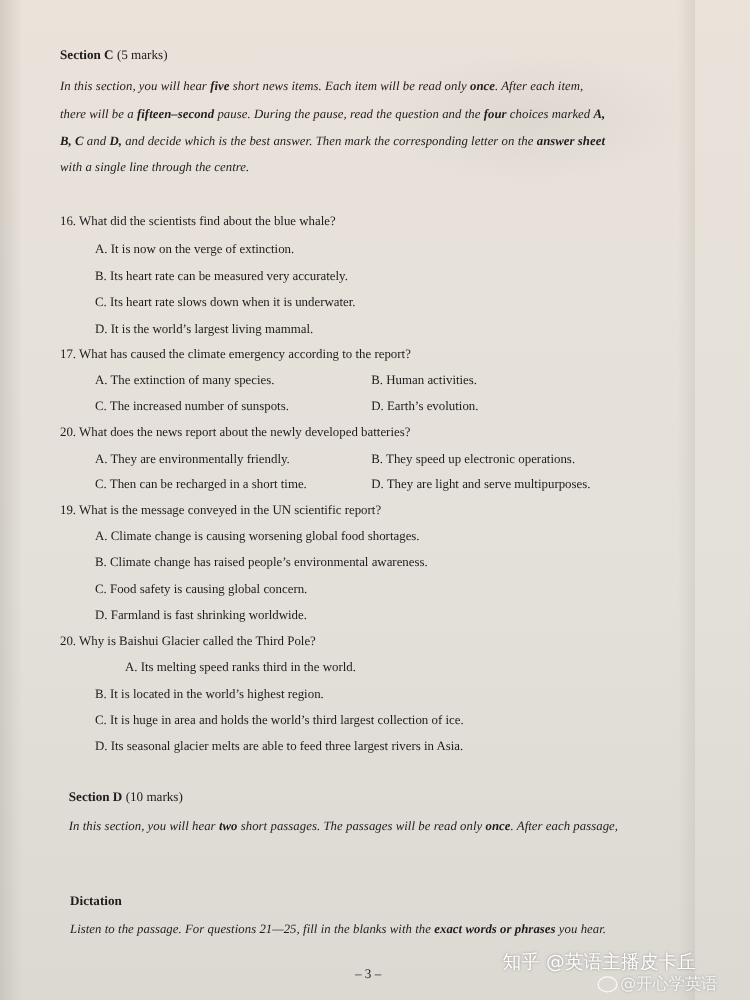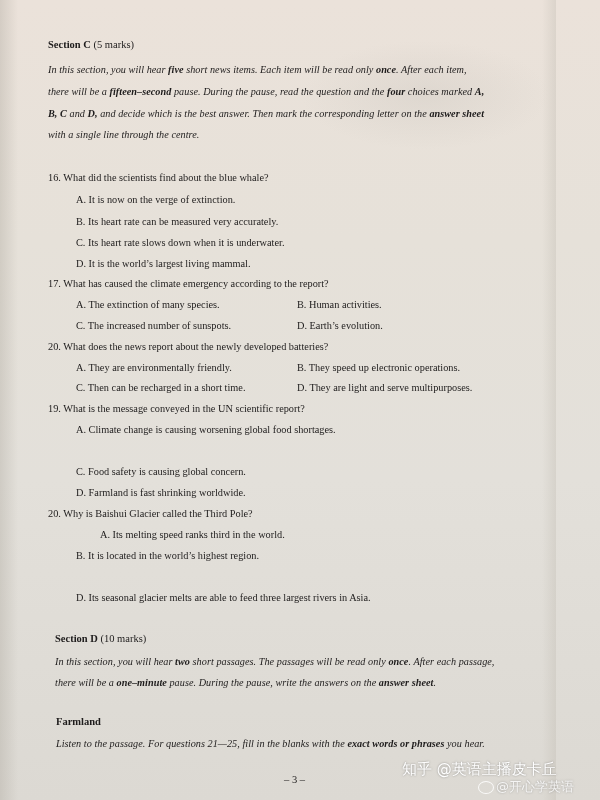"B. Climate change has raised" div.line { html: none -> <div>B. Climate change has raised people’s environmental awareness.</div> }
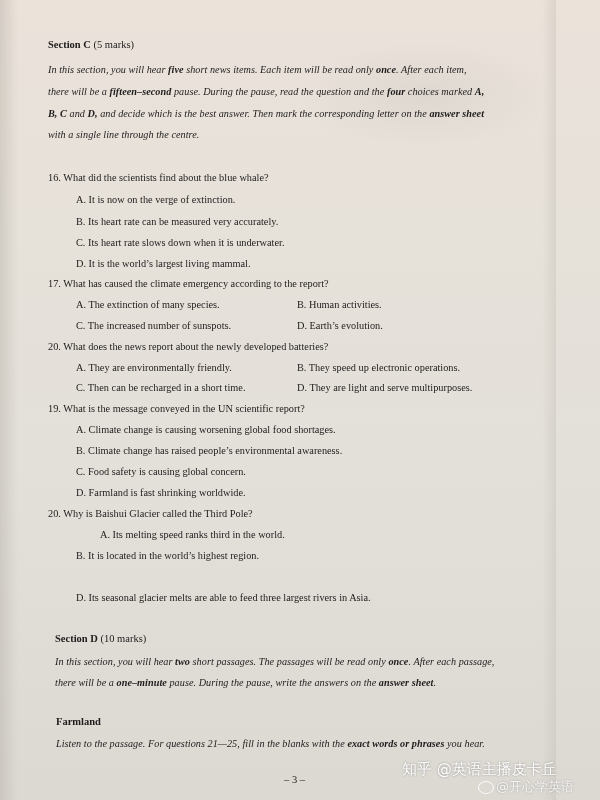"C. It is huge in" div.line { html: none -> <div>C. It is huge in area and holds the world’s third largest collection of ice.</div> }
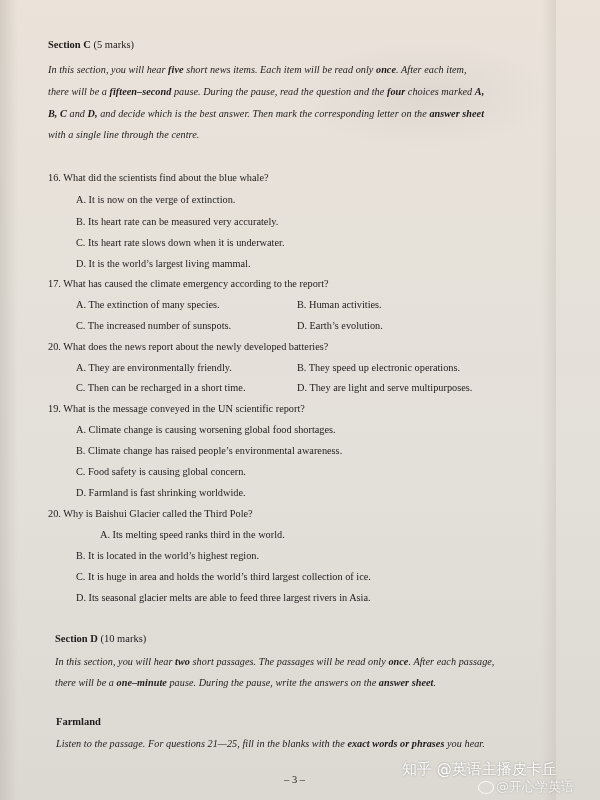"there will be a one–minute" div.line { html: <div><span>there will be a </span><b>one–minute</b><span> pause. During the pause, write the answers on the </span><b>answer sheet</b><span>.</span></div> -> none }
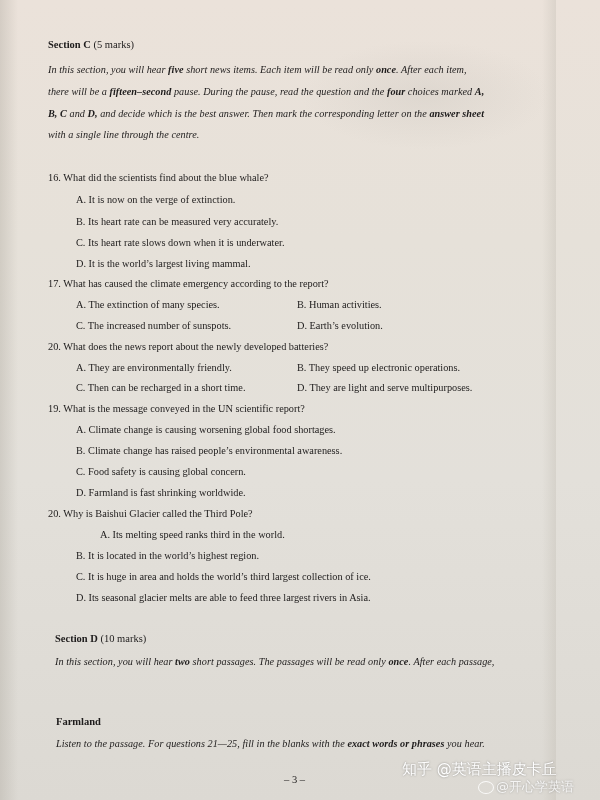"Farmland" b { text: Farmland -> Dictation }
